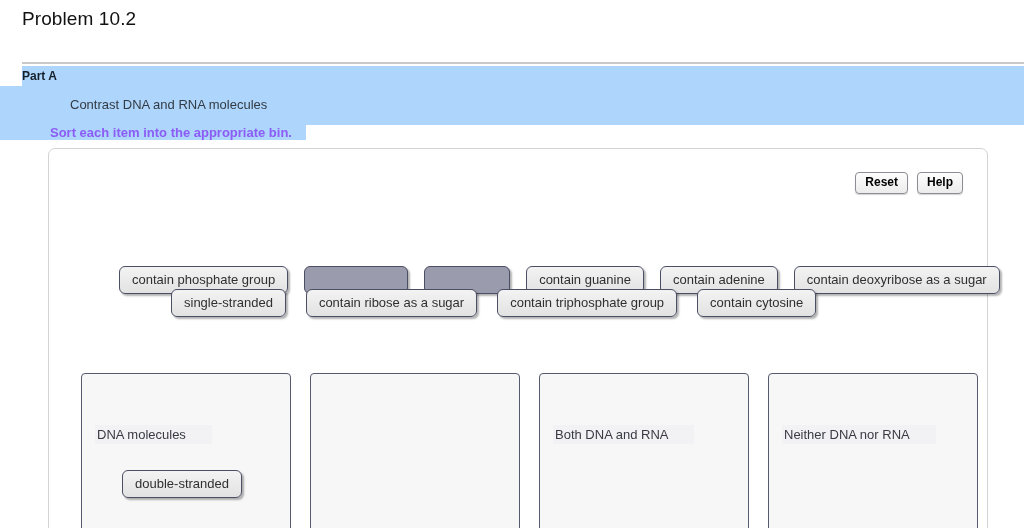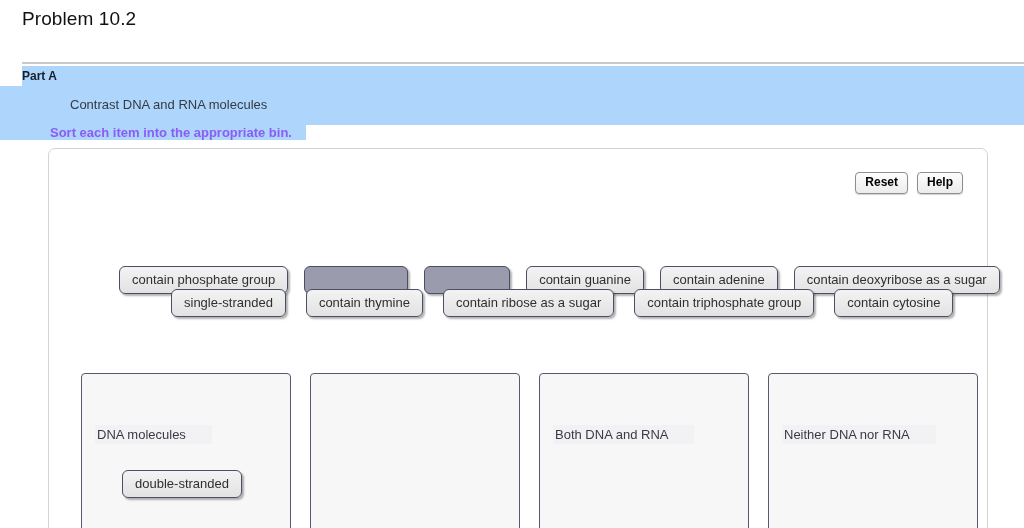"contain thymine" div.tile { html: <div>contain thymine</div> -> none }
